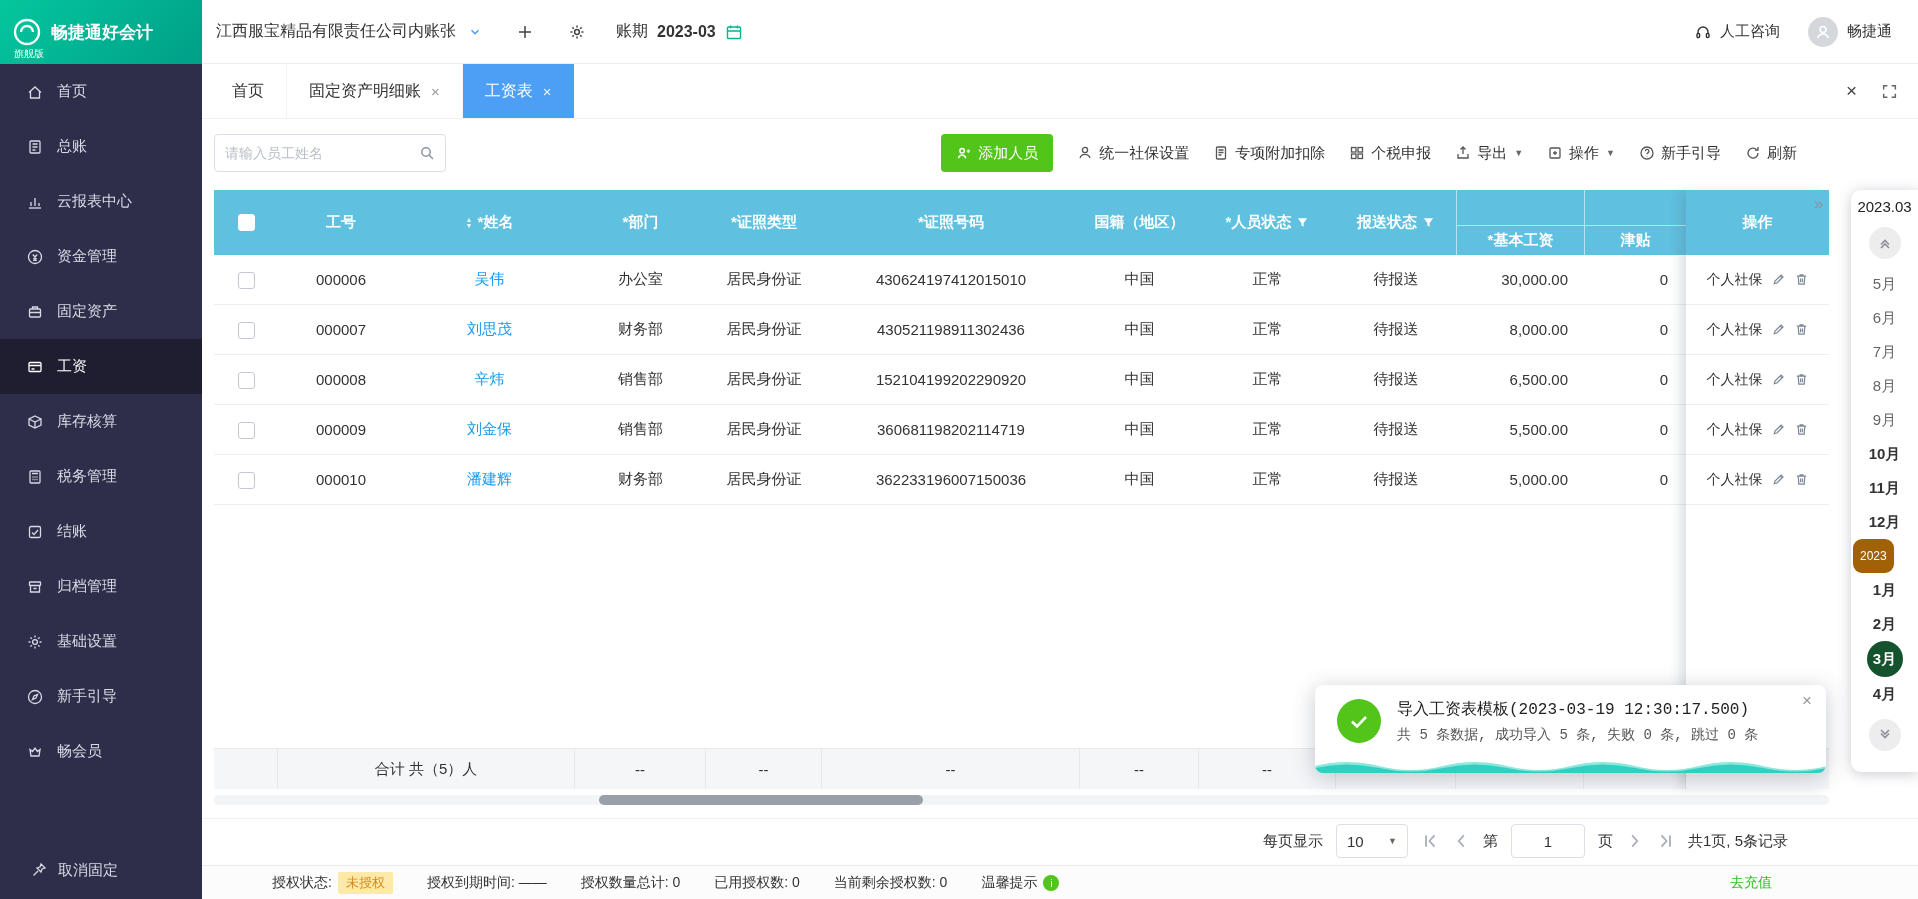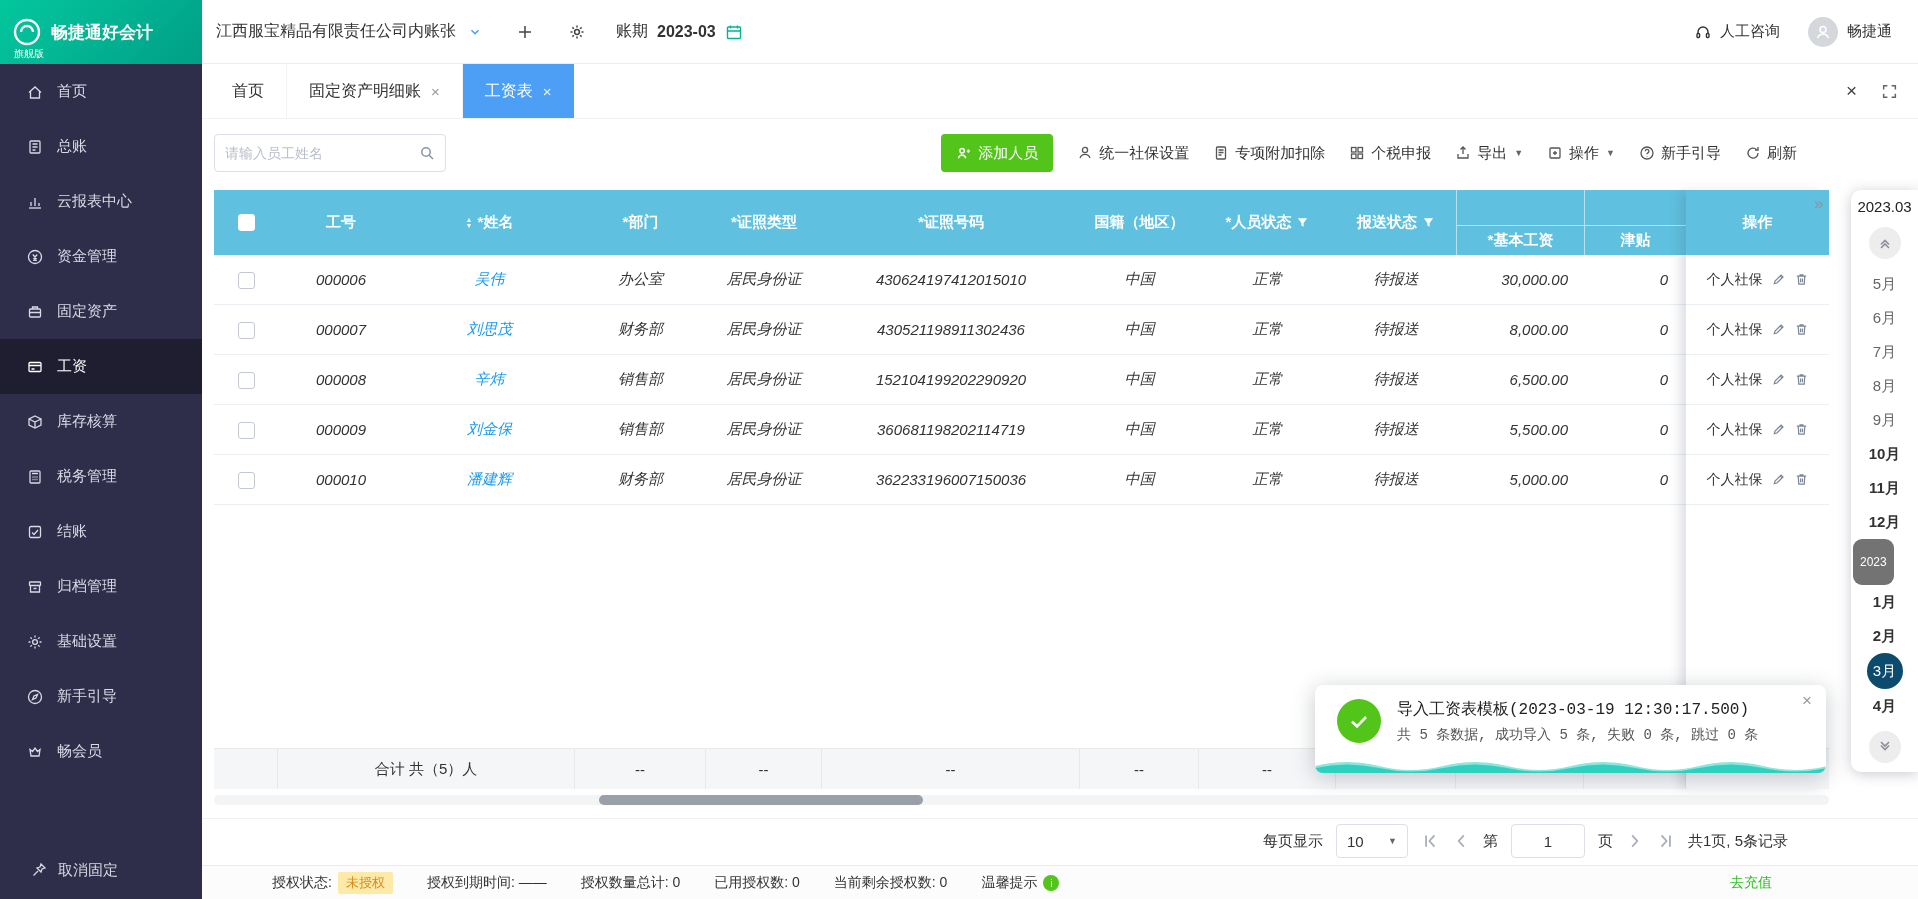"000006" .trow { font-style: italic -> none }
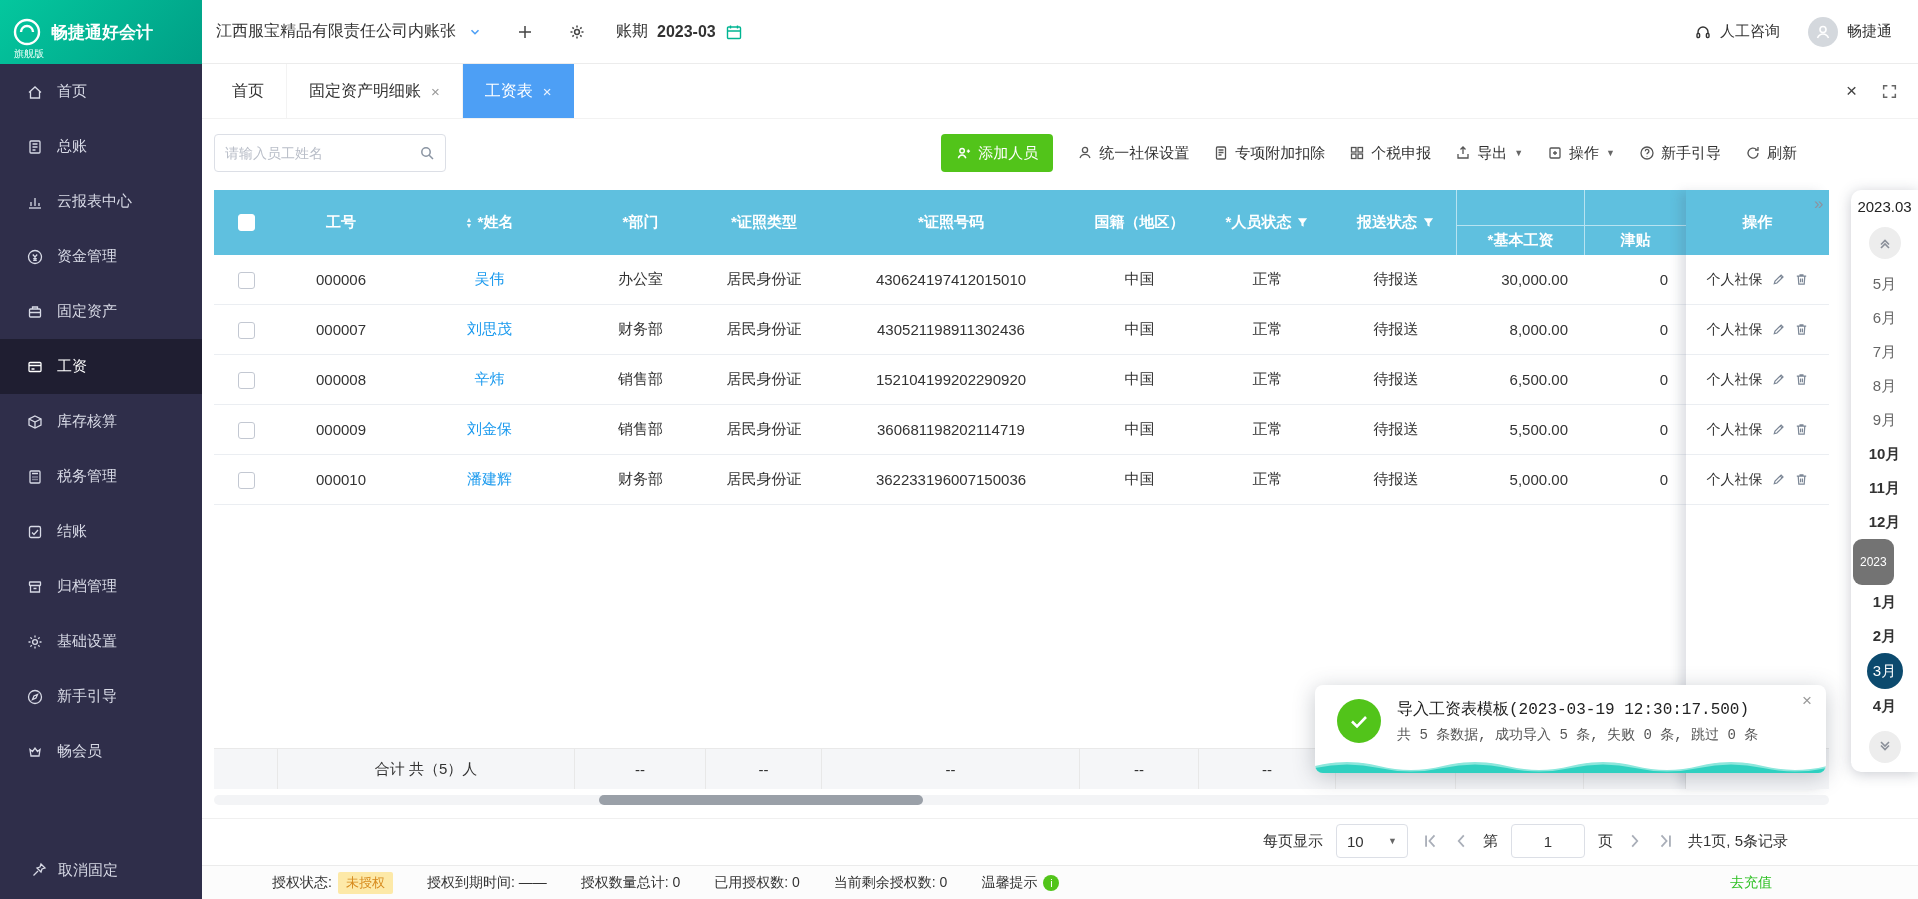"2023" .year-badge { background: #737373 -> #a16207; padding: 16px 7px -> 10px 7px }
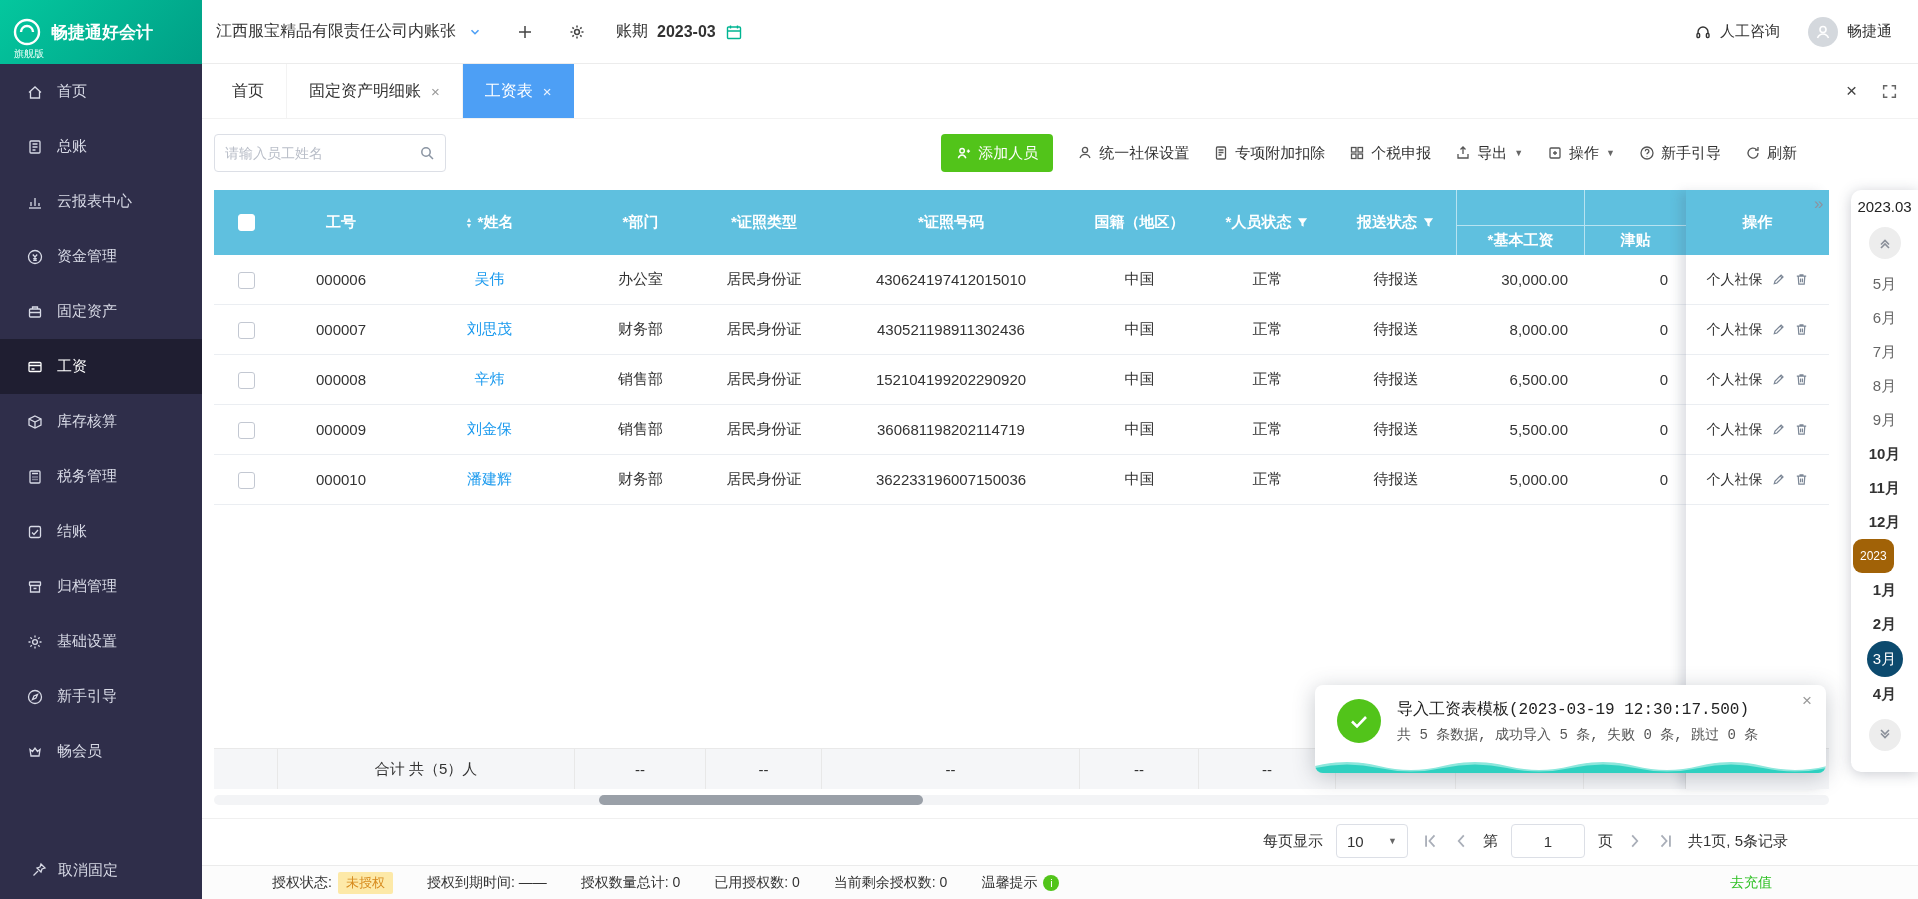"3月" .month.selected { background: #0c4a6e -> #14532d; font-weight: none -> bold }
